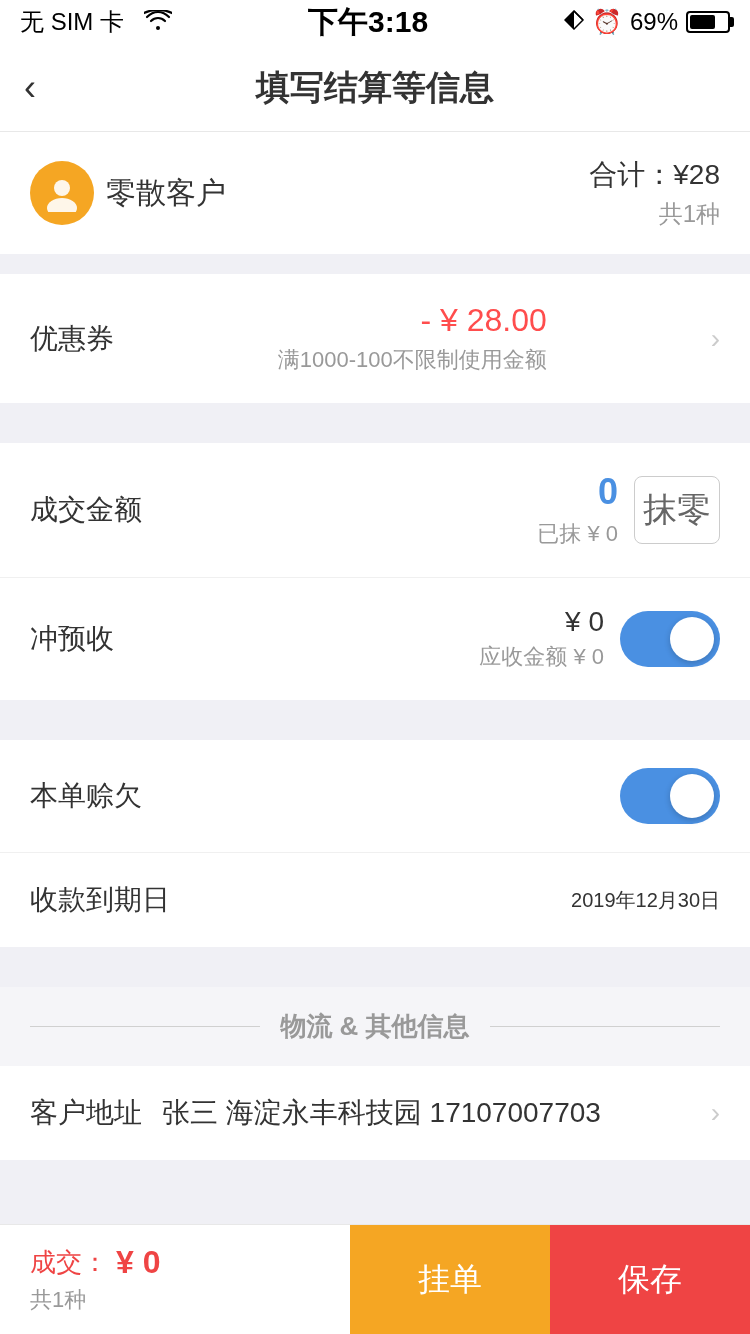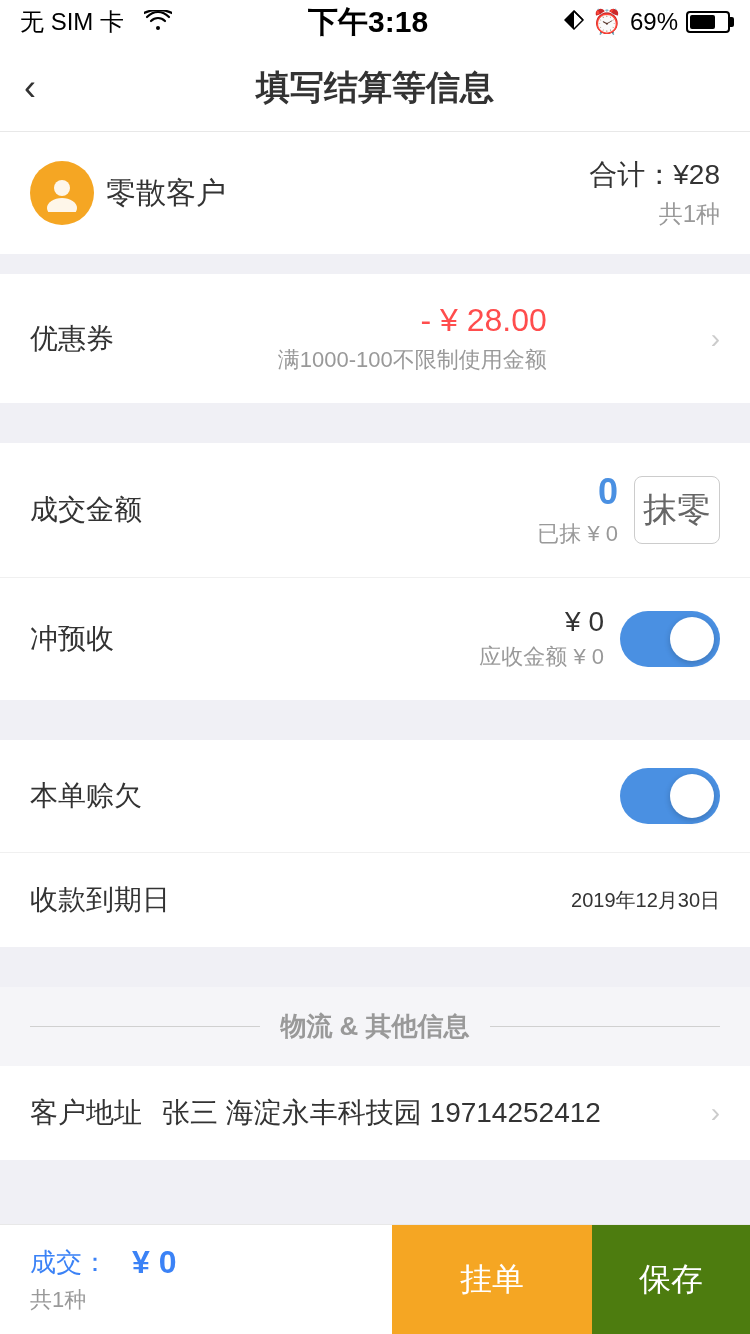"张三 海淀永丰科技园 19714252412" span.address-value { text: 19714252412 -> 17107007703 }
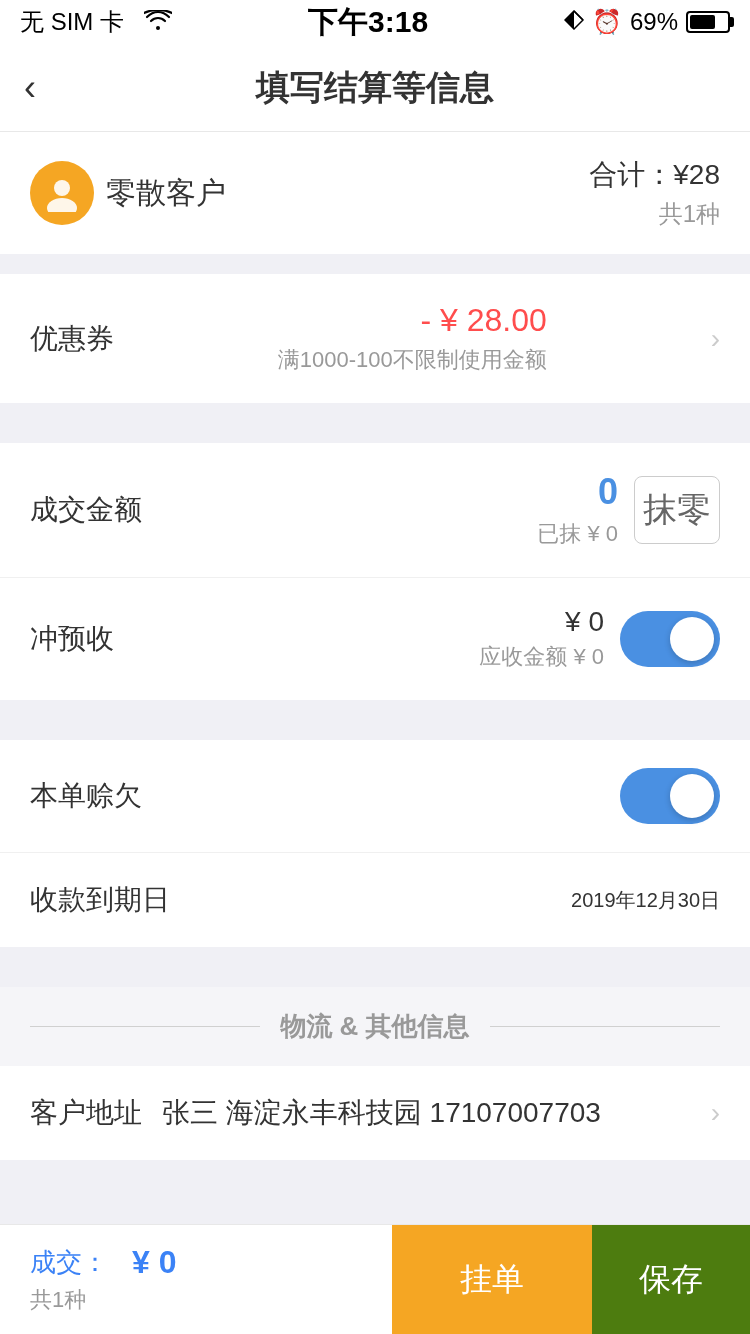"成交：" .bottom-summary-top { color: #3b82f6 -> #ef4444; gap: 24px -> 8px }
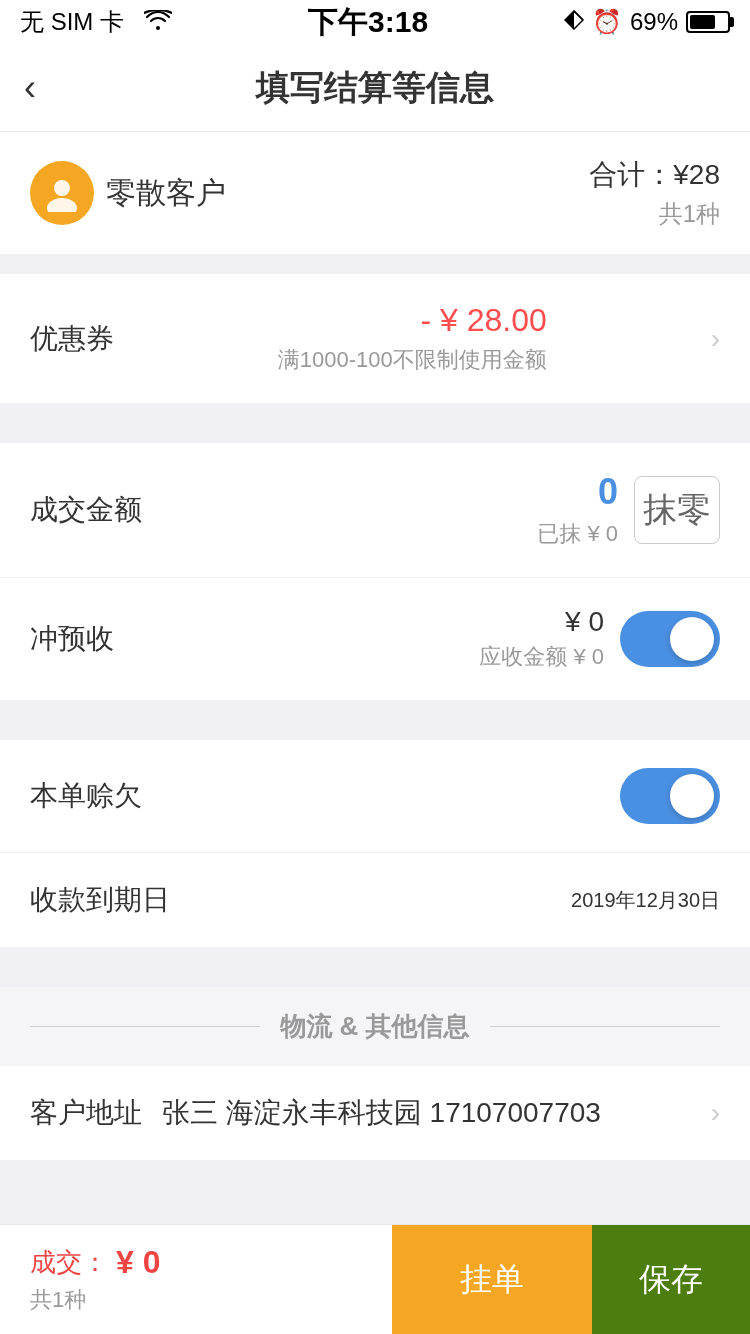"保存" .btn-save { background: #4d7c0f -> #ef4444; width: 158px -> 200px }
